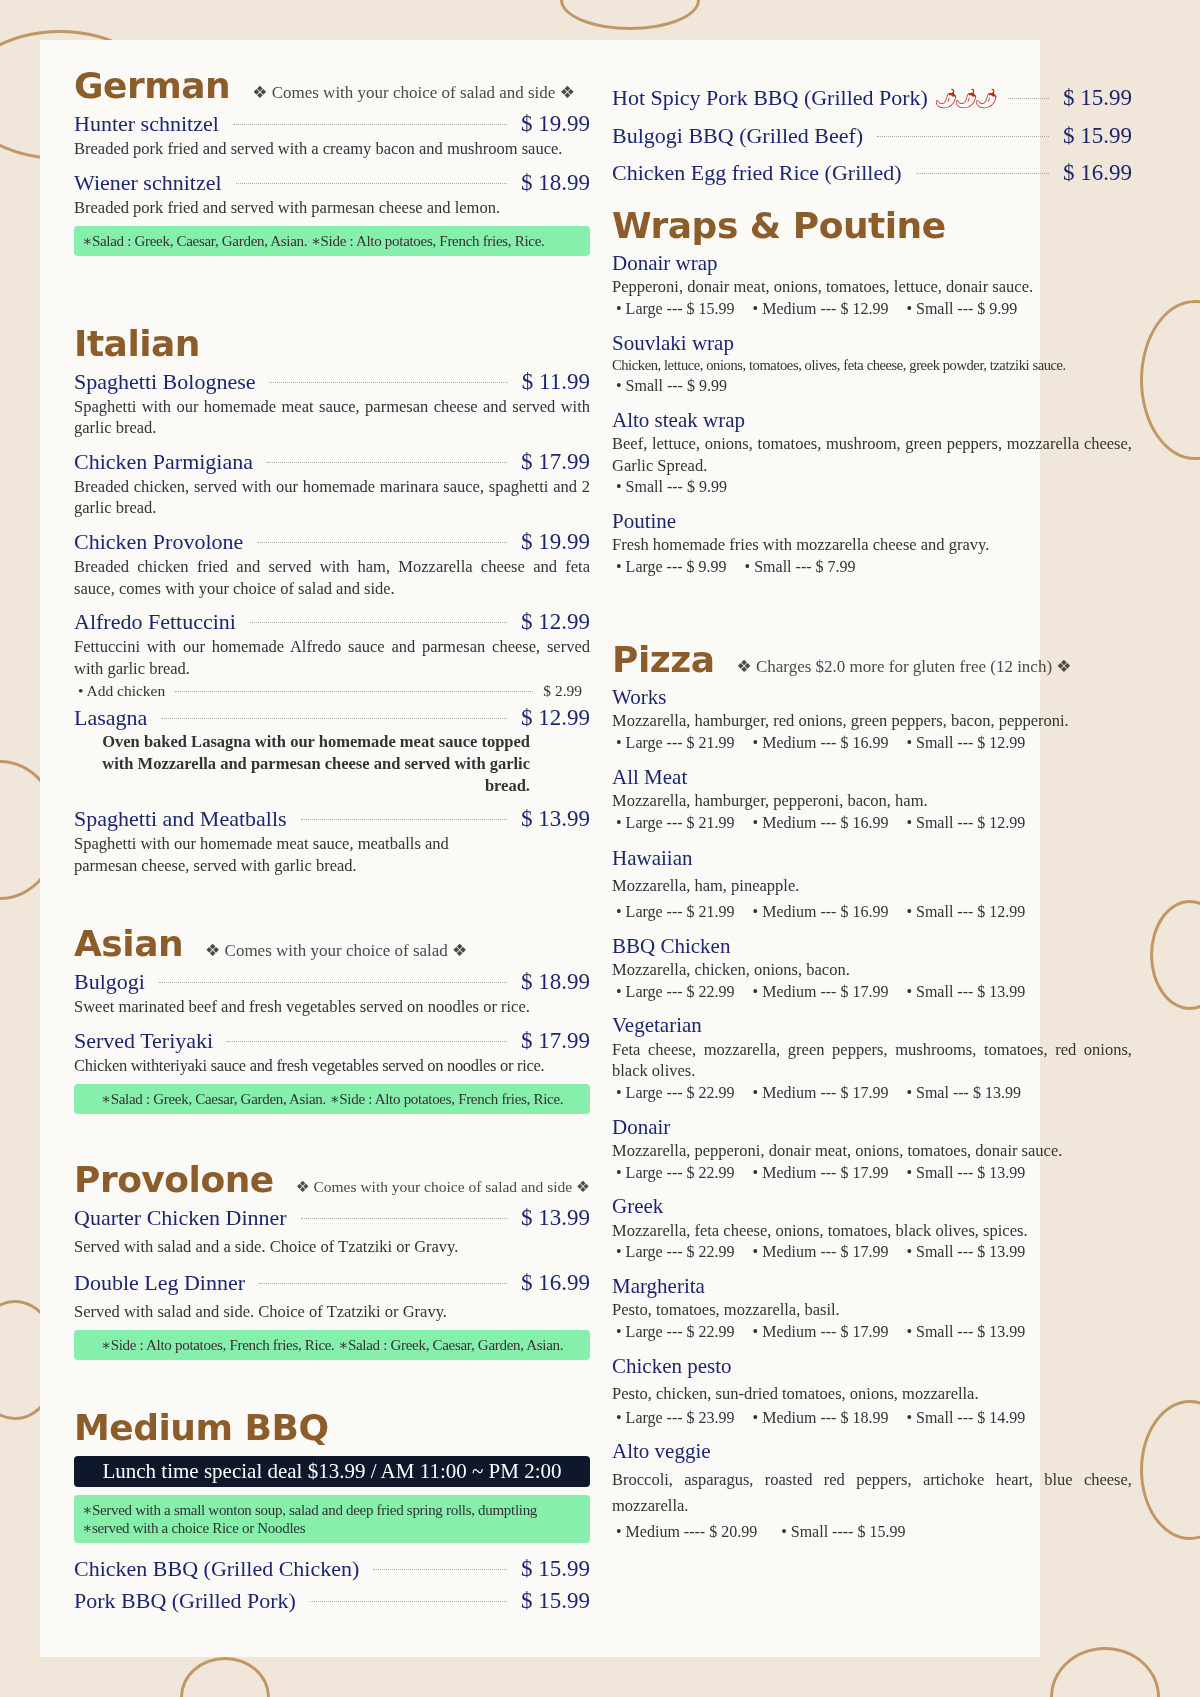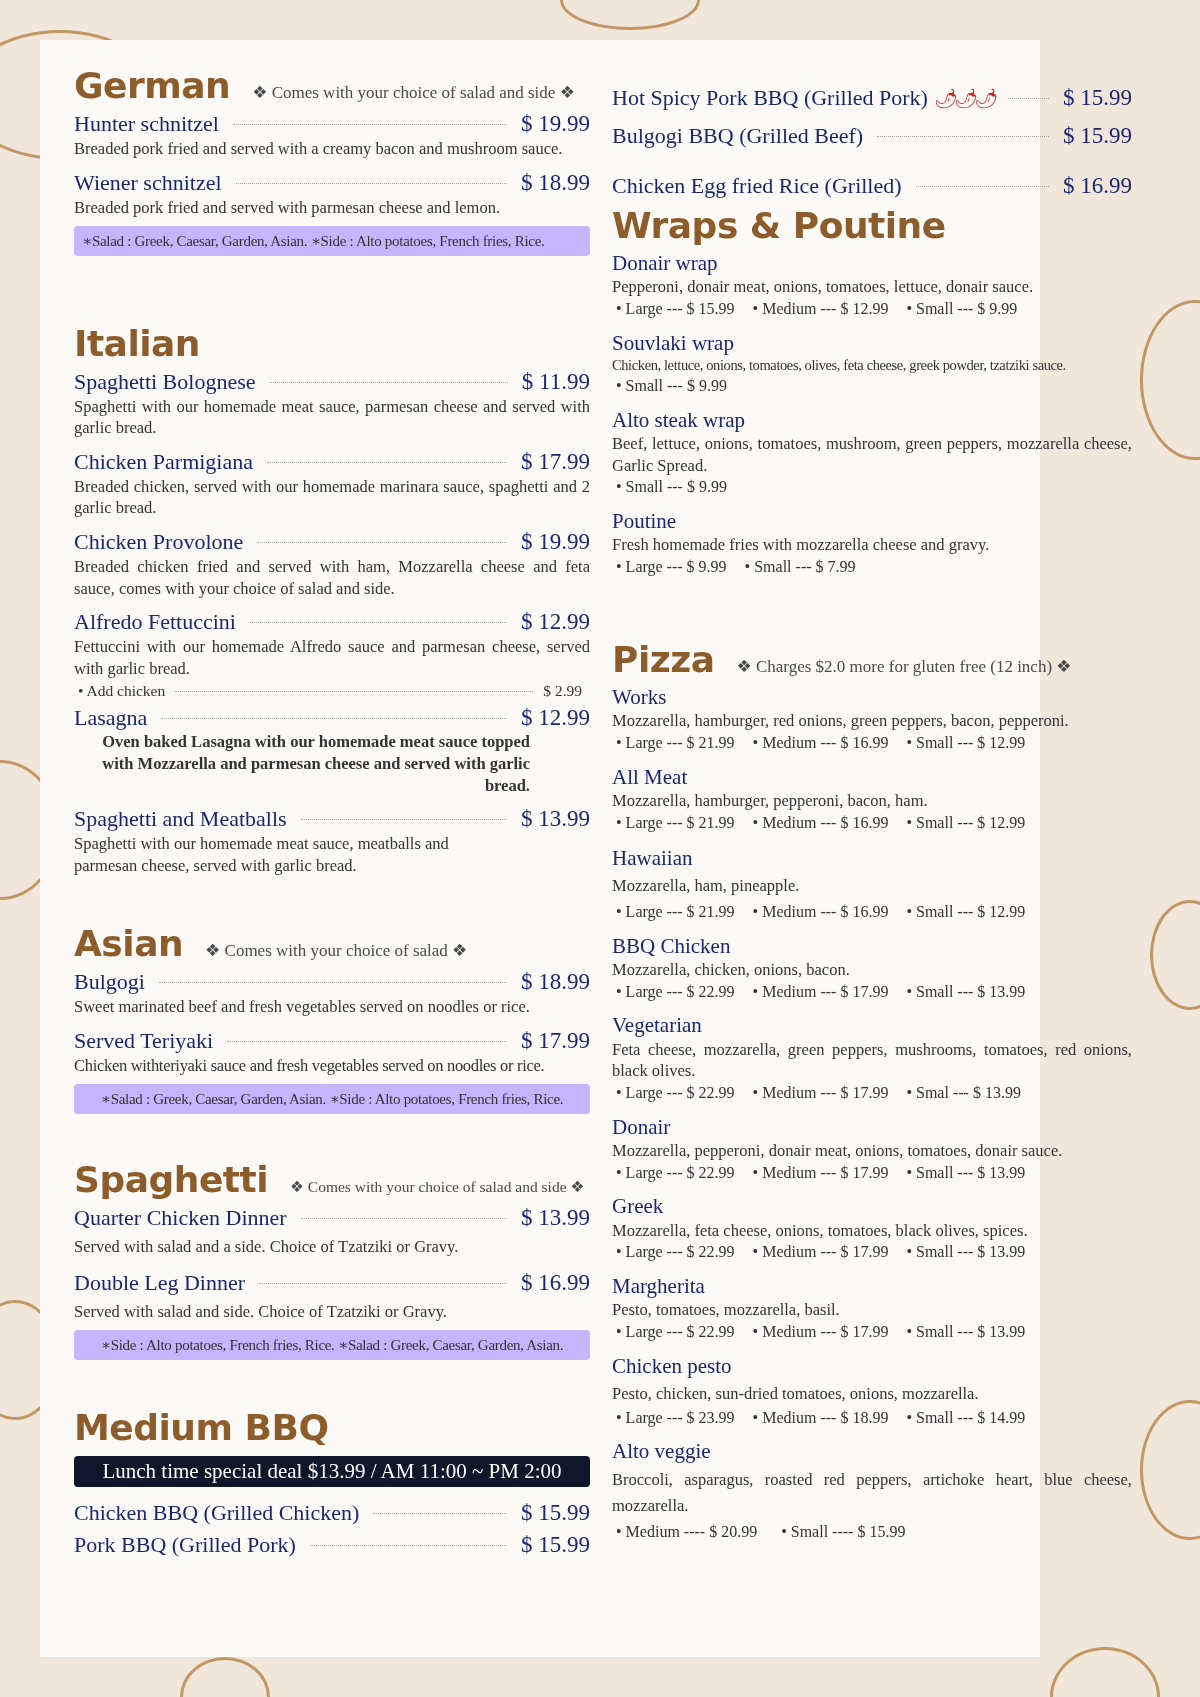"Chicken Egg fried Rice (Grilled)" div { margin-top: 23px -> 10px }
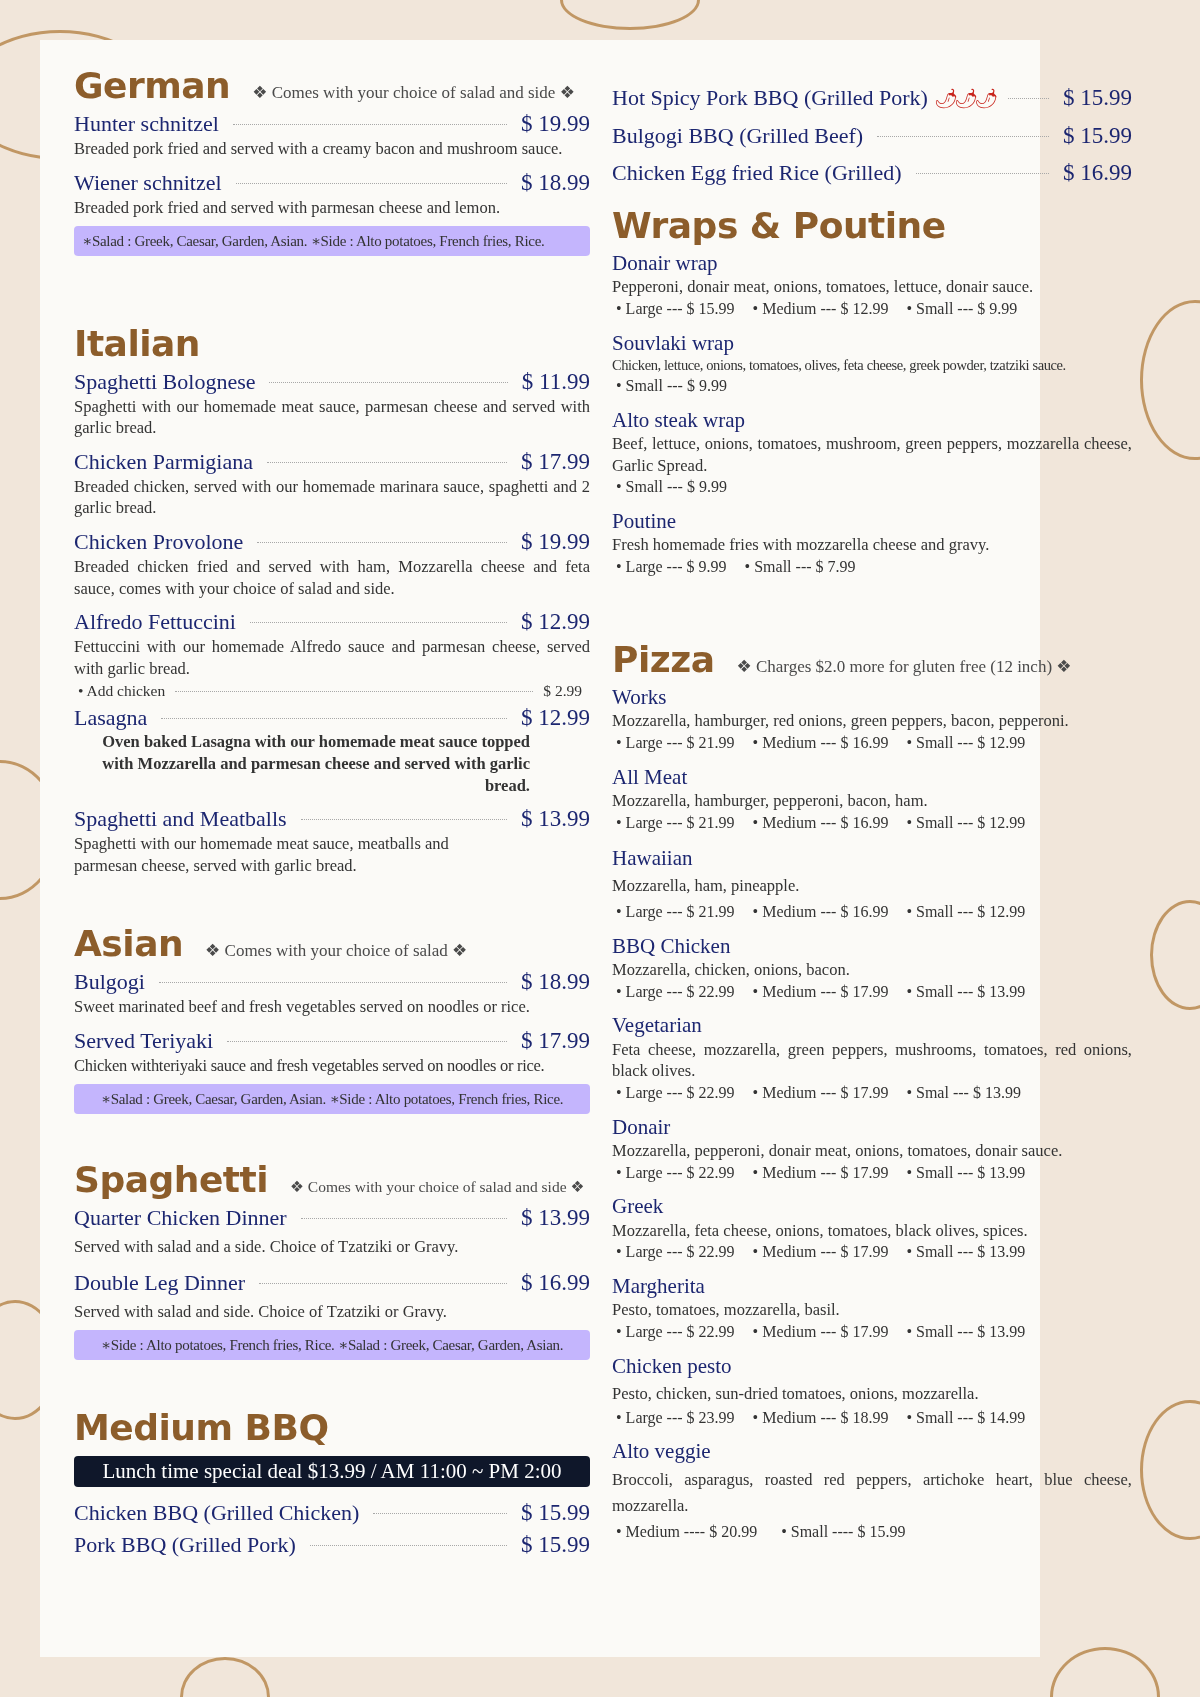"∗Salad : Greek, Caesar, Garden," .note-box { background: #c4b5fd -> #86efac }
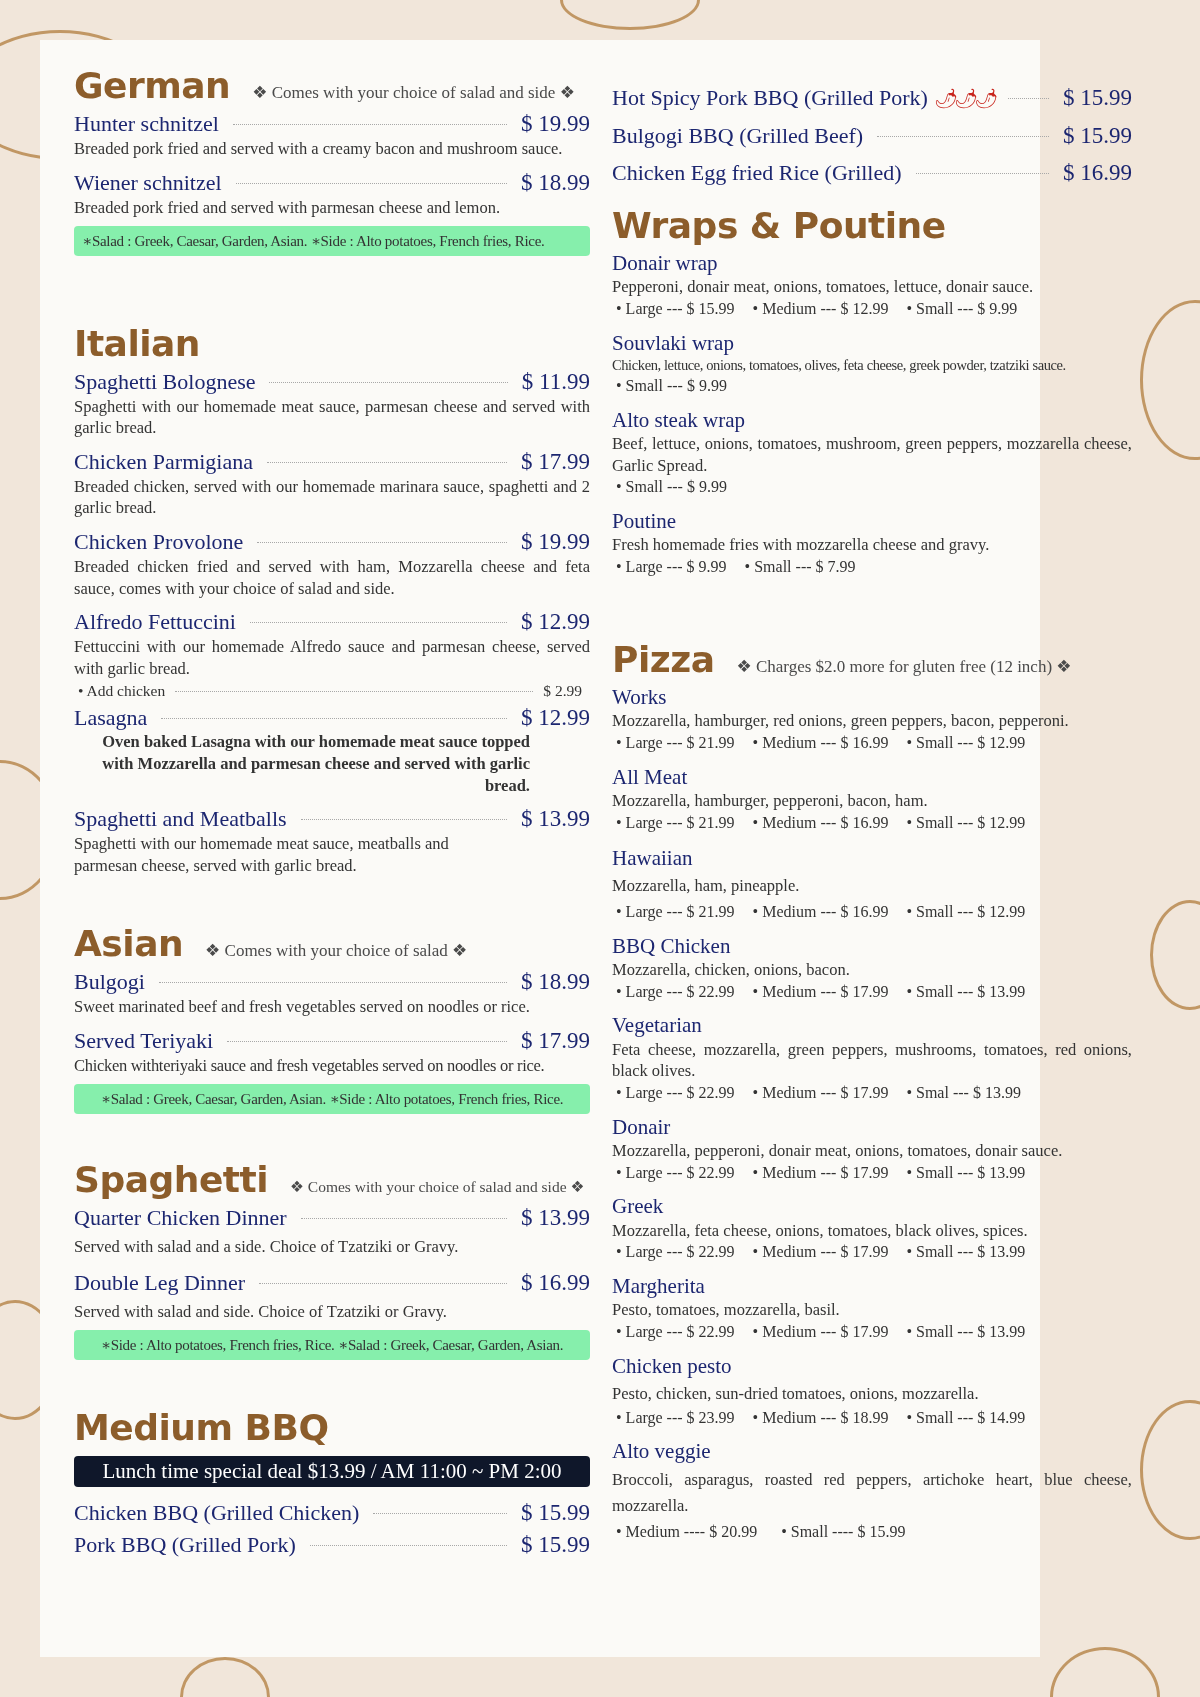"Spaghetti" span.sec-title { text: Spaghetti -> Provolone }
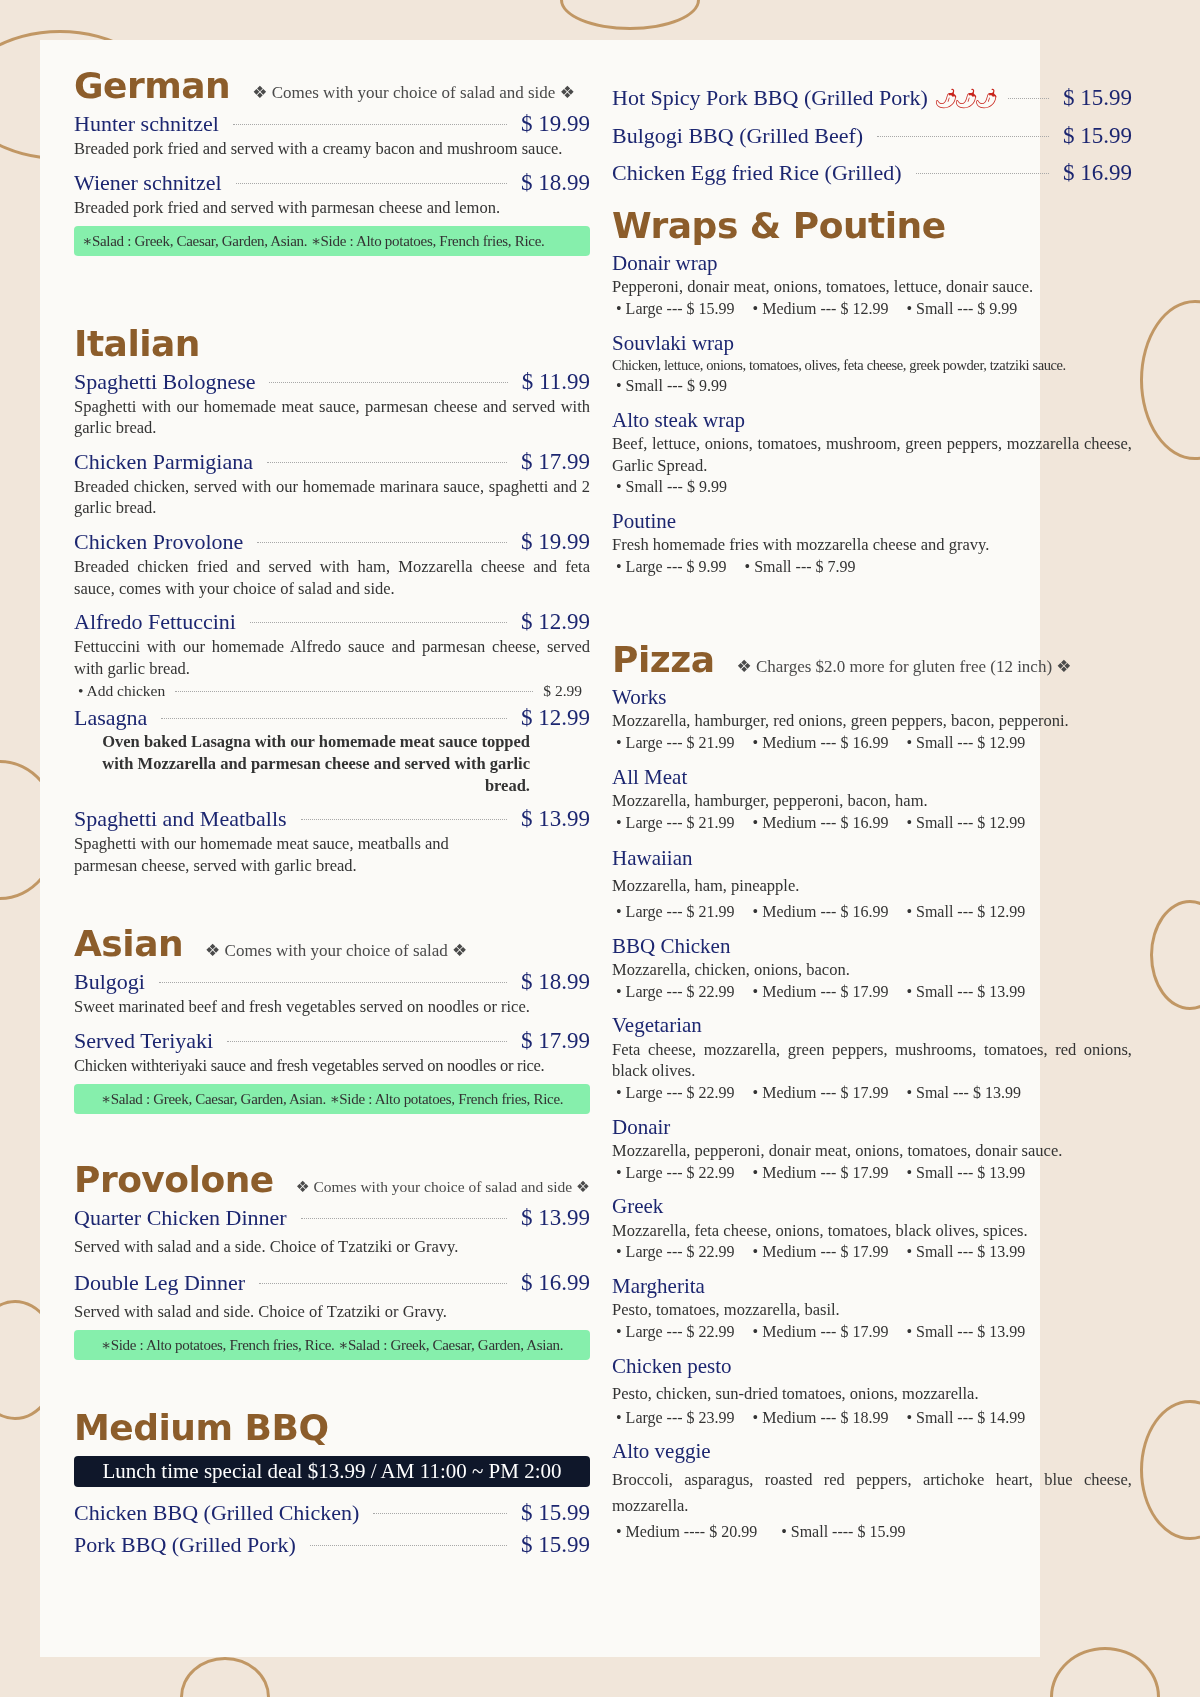"∗Served with a small wonton" div.note-box { html: none -> <div> <div>∗Served with a small wonton soup, salad and deep fried spring rolls, dumptling</div> <div>∗served with a choice Rice or Noodles</div> </div> }
